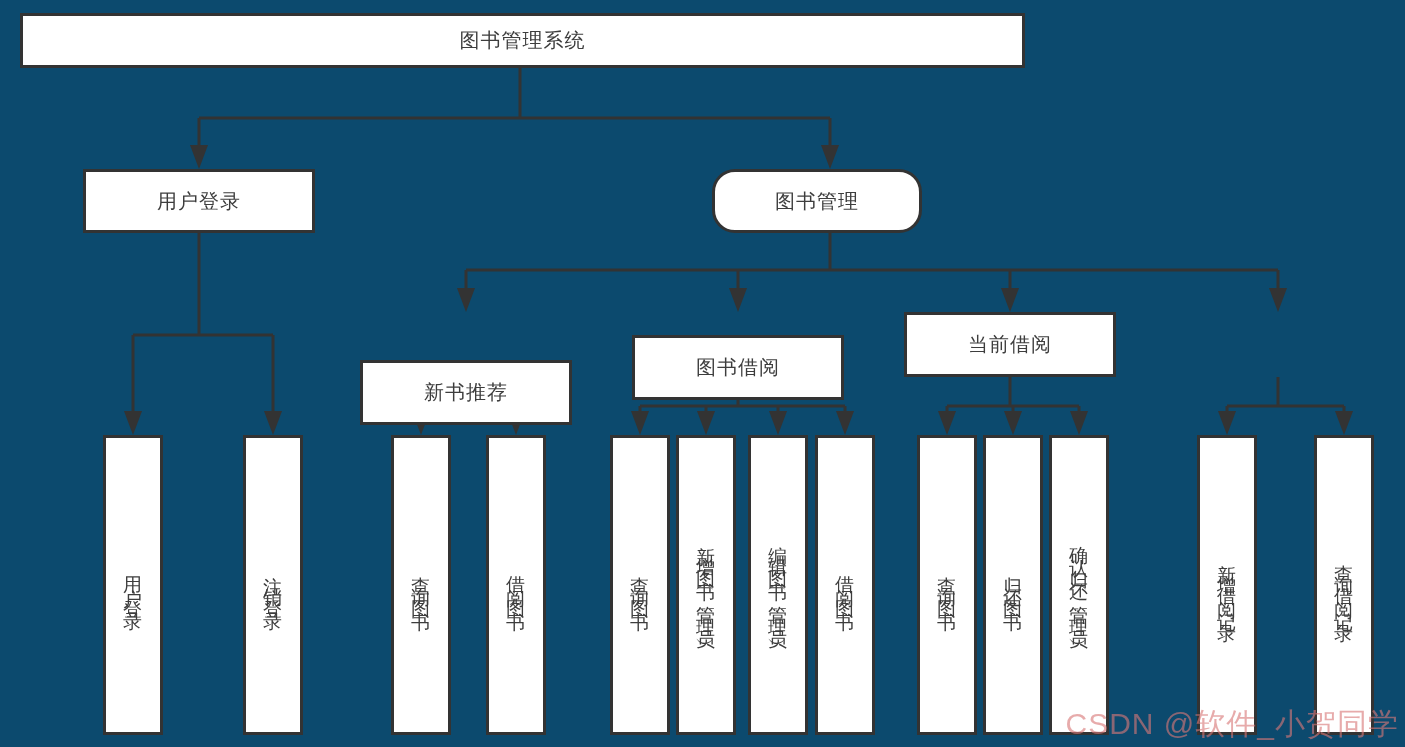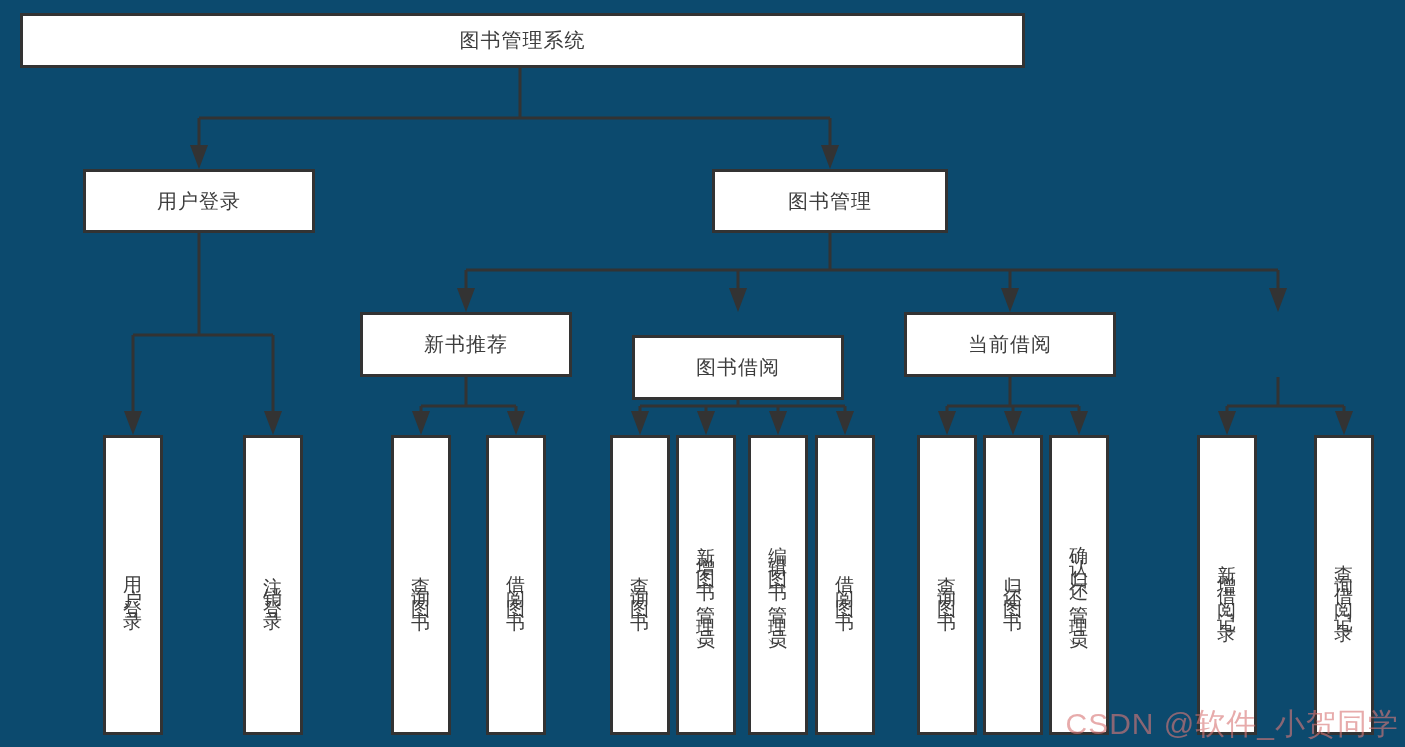"图书管理" div.node { border-radius: none -> 23px; width: 236px -> 210px }
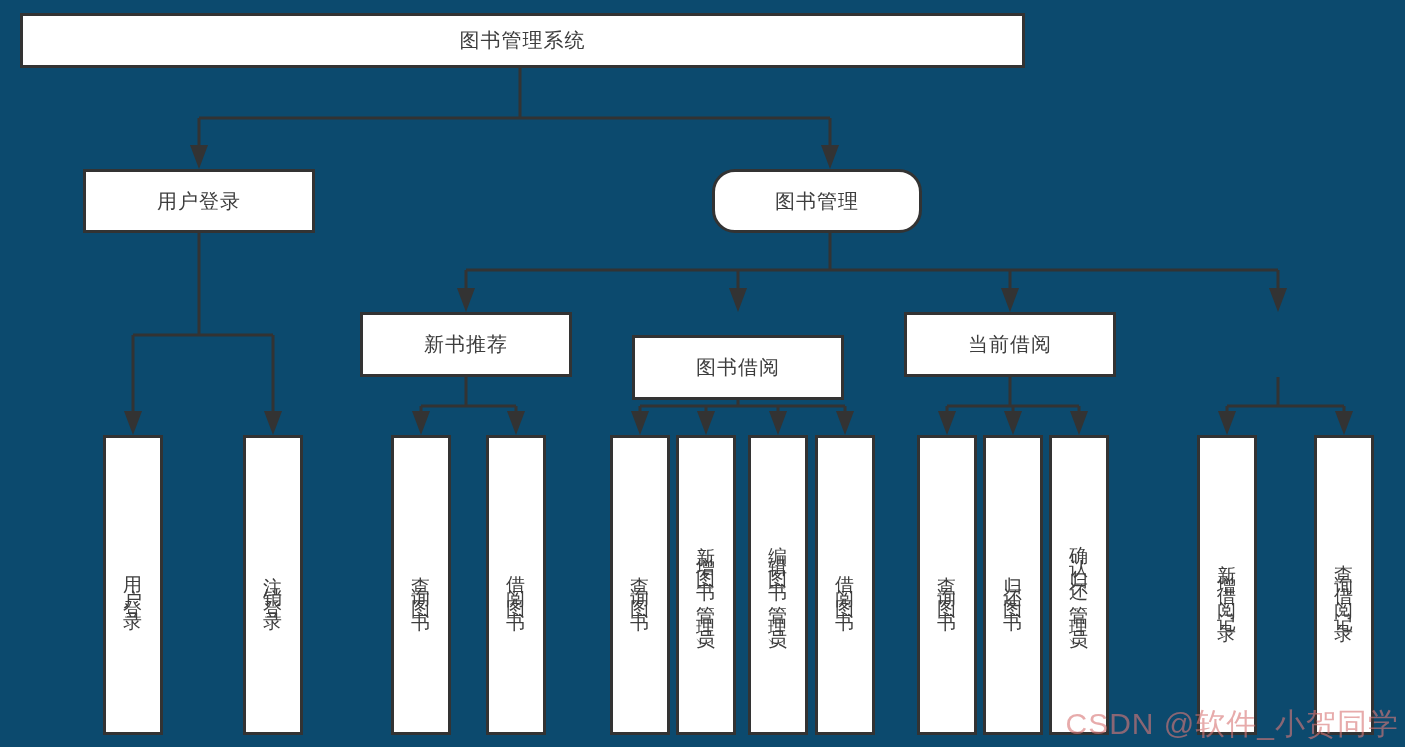"新书推荐" div.node { margin-top: none -> 48px }
